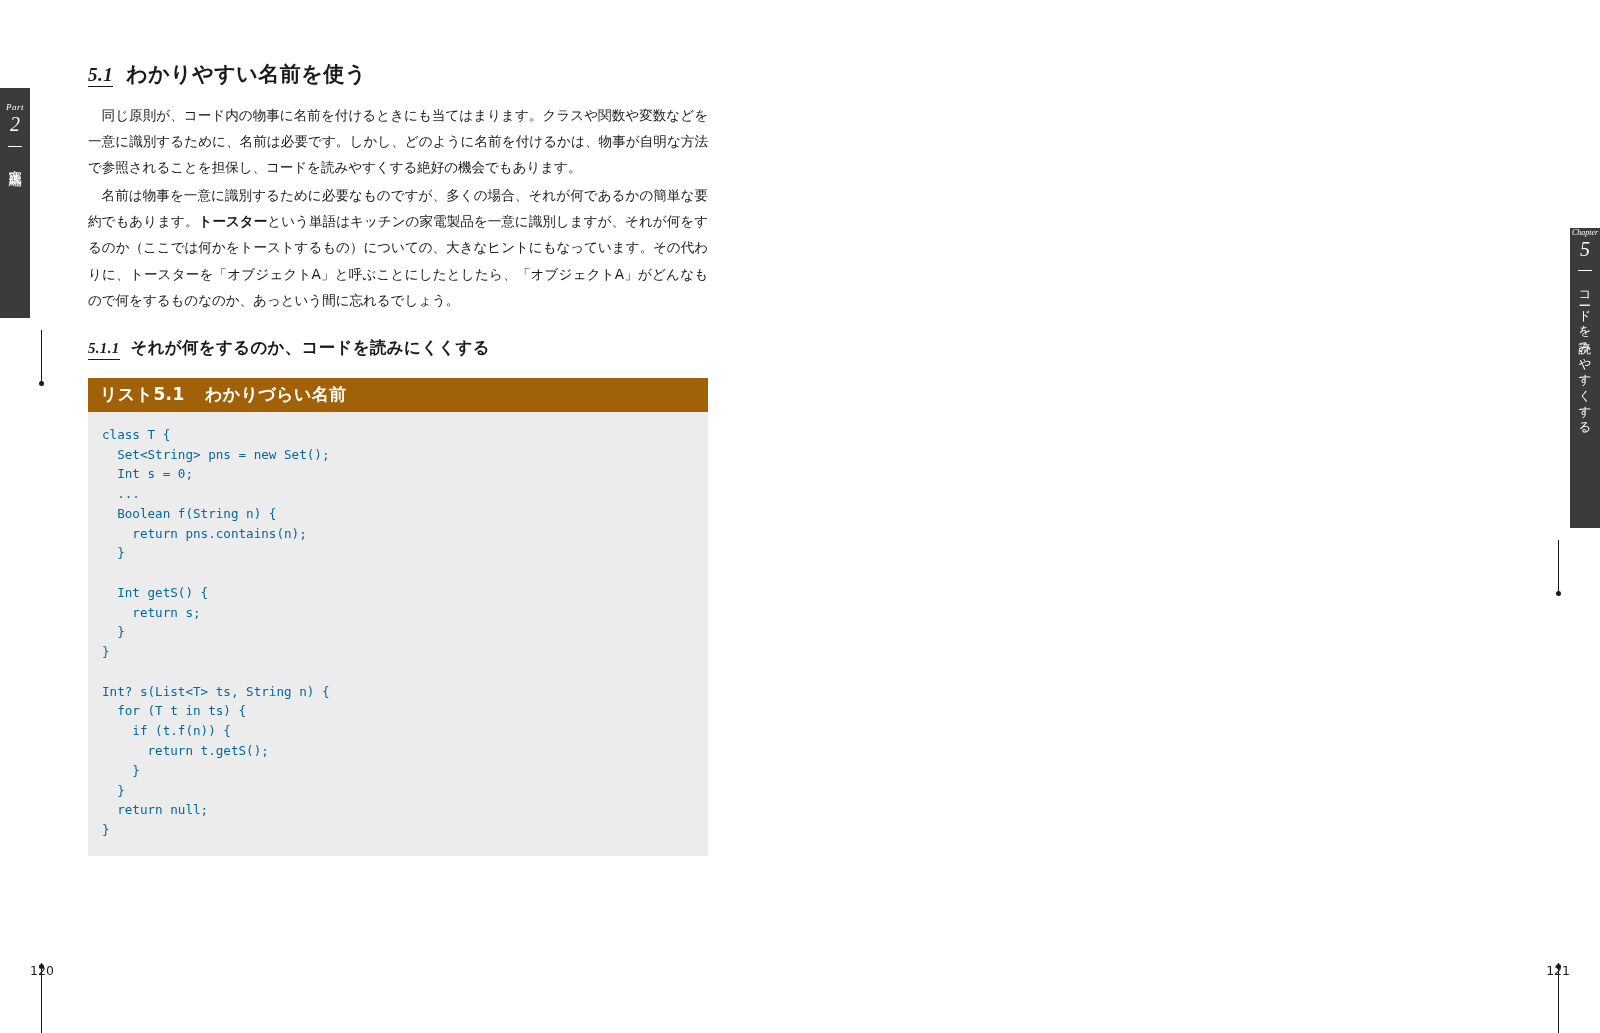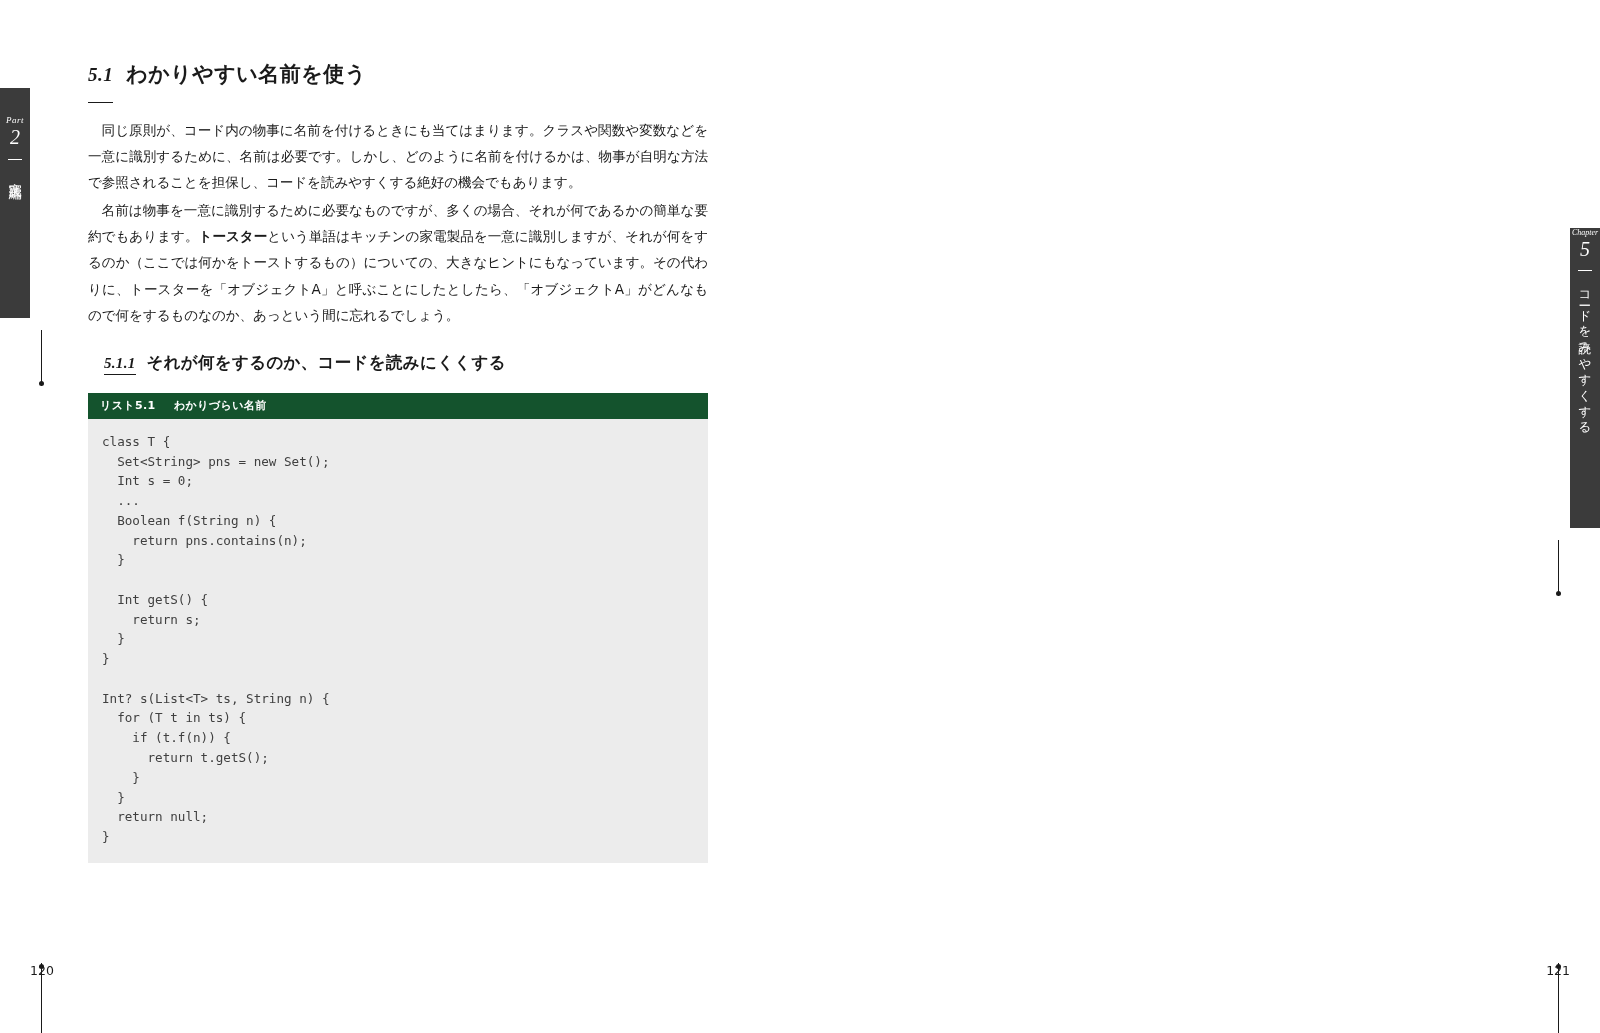"5.1" h1.sec .num { padding-bottom: 16px -> 0 }
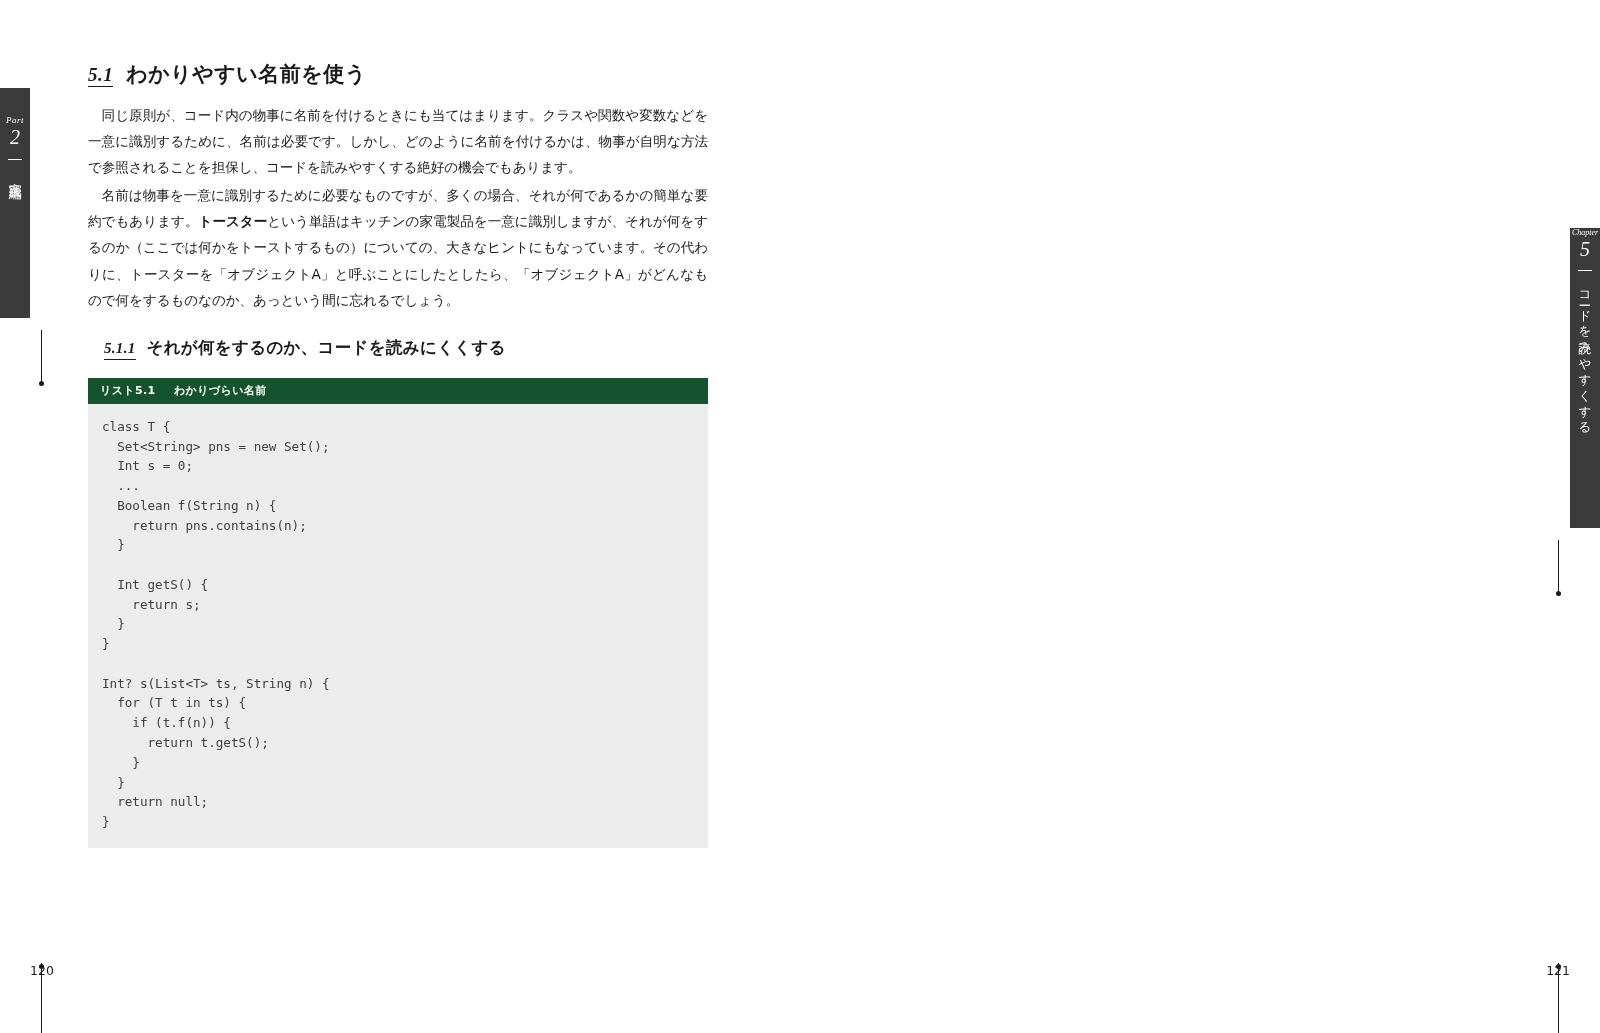"Part" .part-tab { padding-top: 27px -> 14px }
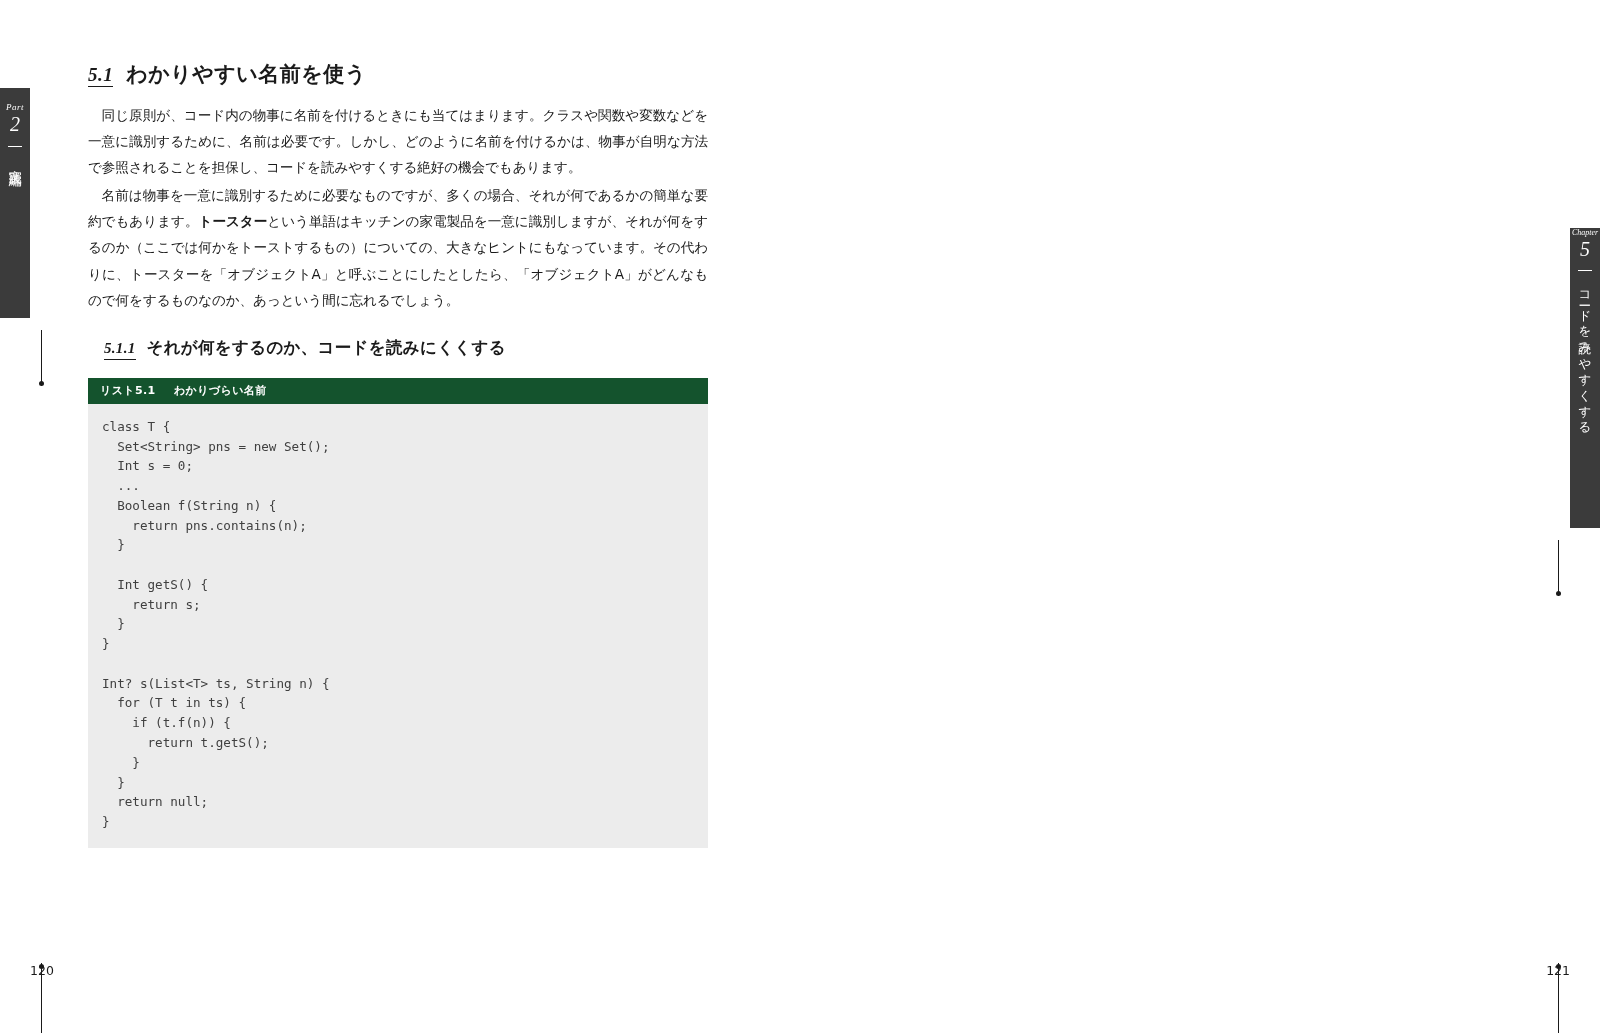"5.1.1" h2.sub { margin: 24px 0 9px 16px -> 24px 0 9px 0 }
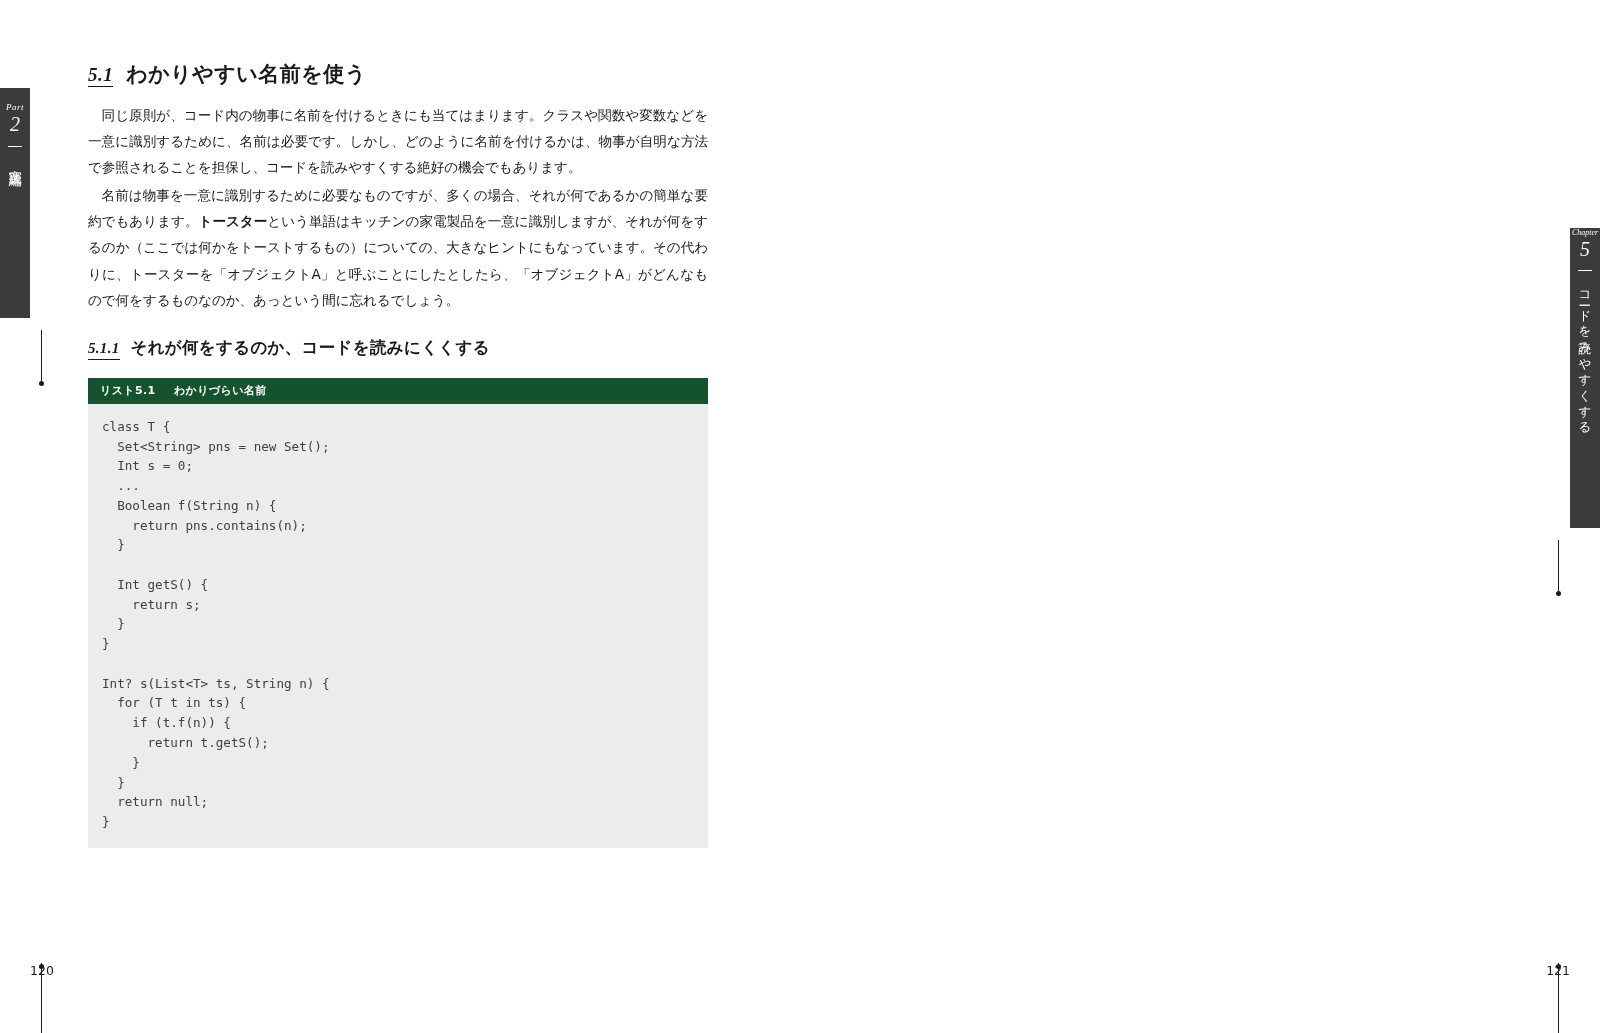"リスト5.1 わかりづらい名前" .listing-title { background: #14532d -> #a16207; font-size: 11px -> 17px }
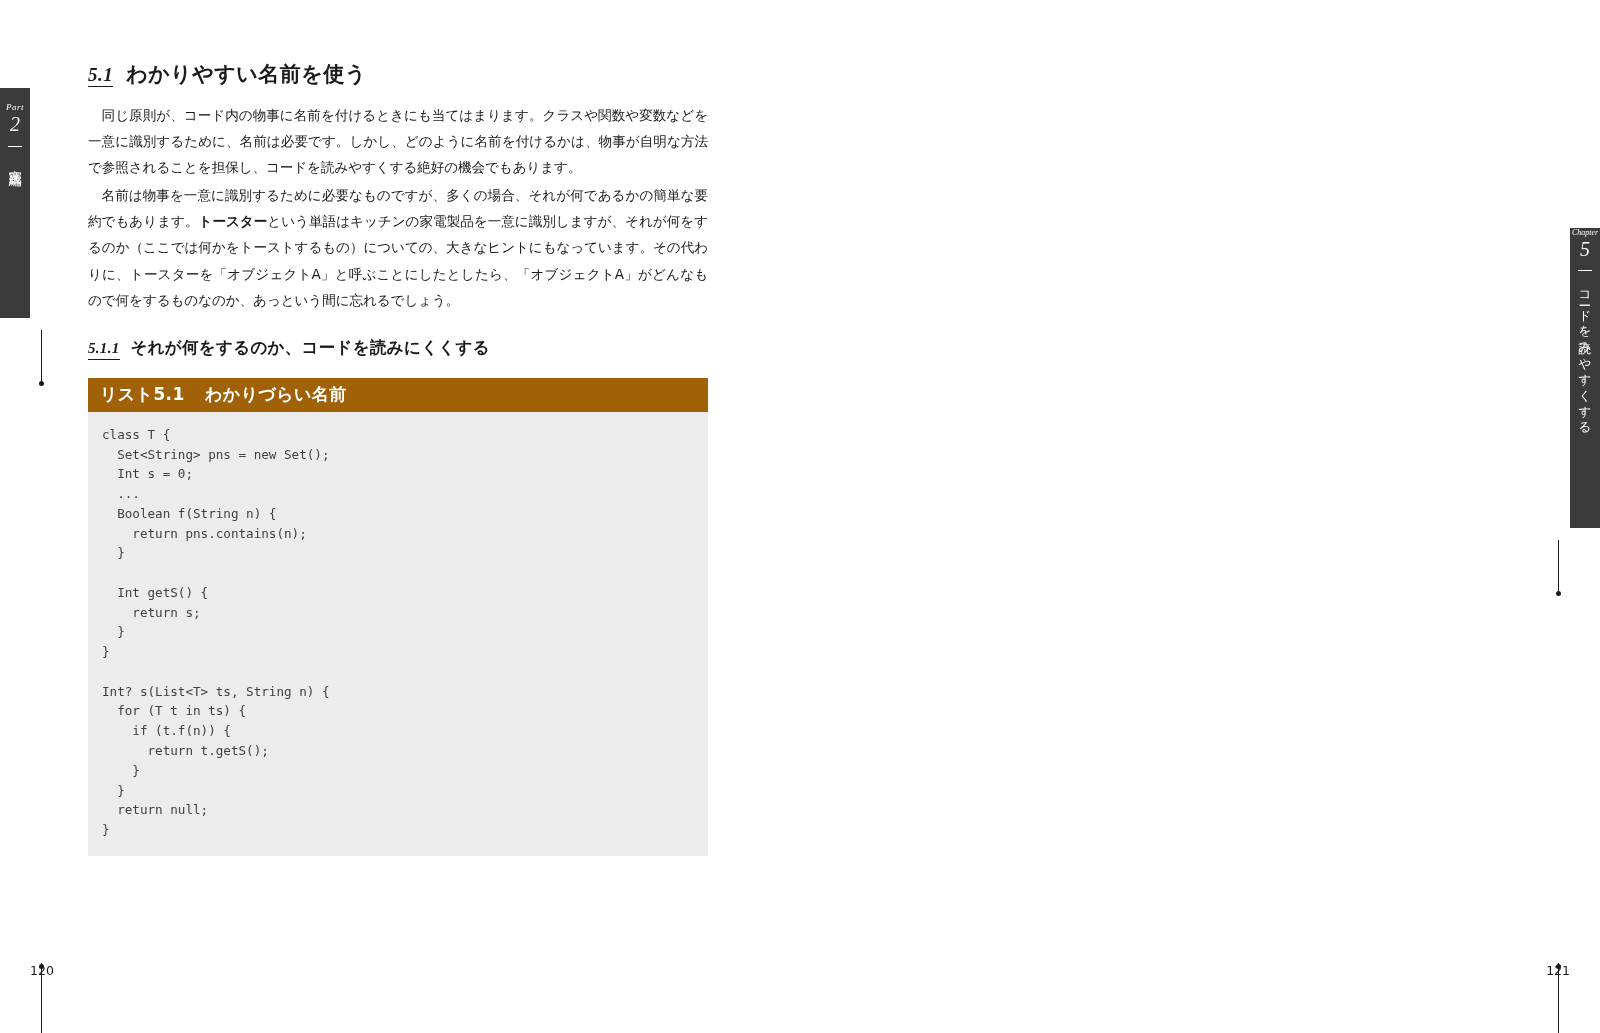"class T {" .listing-body { color: #404040 -> #0369a1 }
